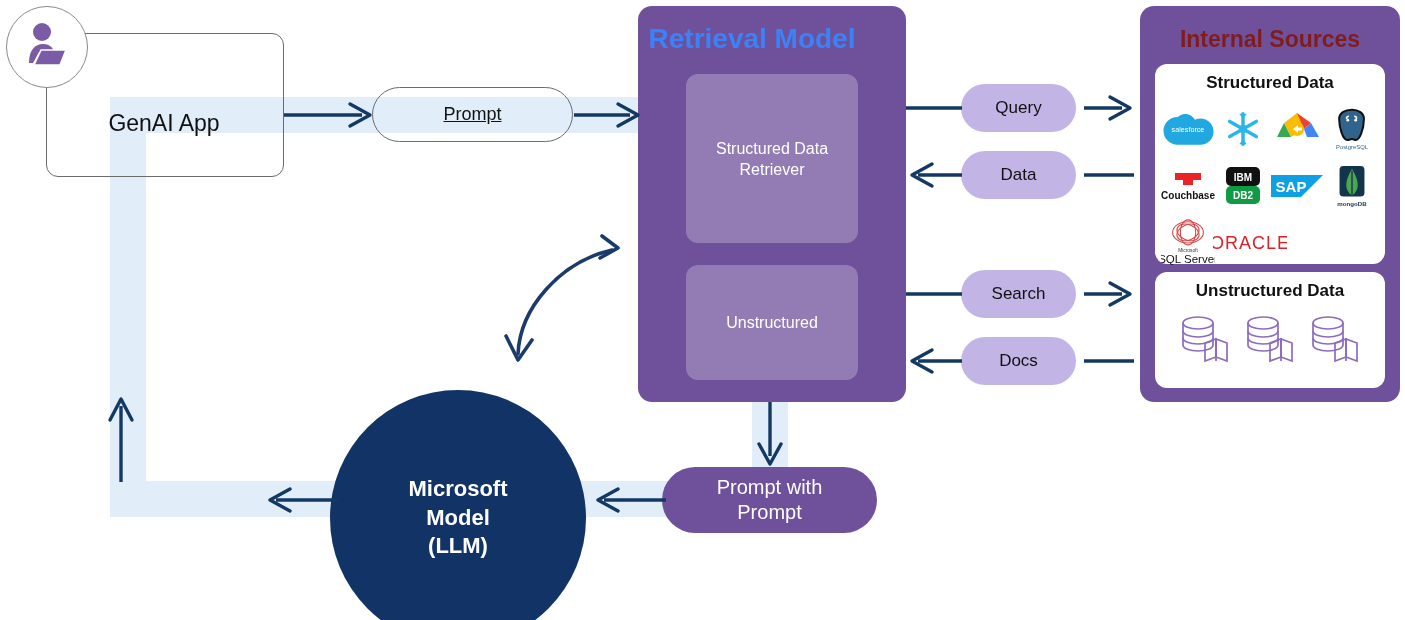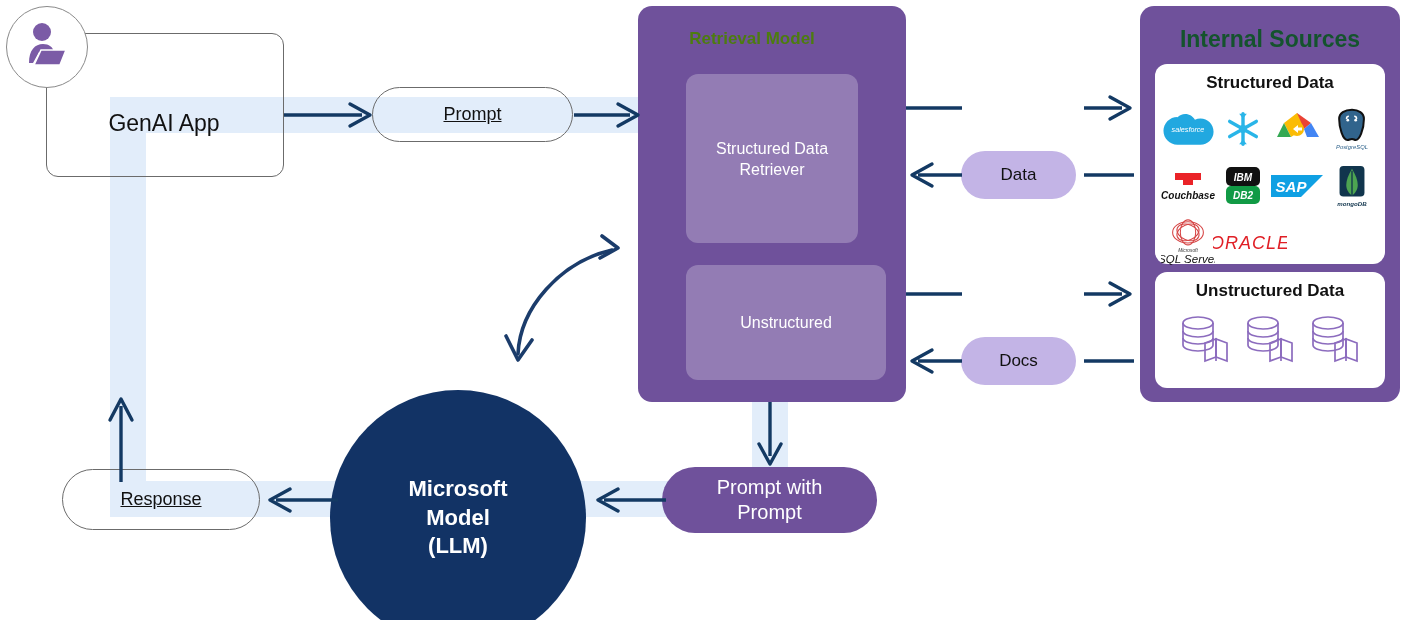"Retrieval Model" #retrieval-title { color: #4d7c0f -> #3b82f6; font-size: 17px -> 28px }
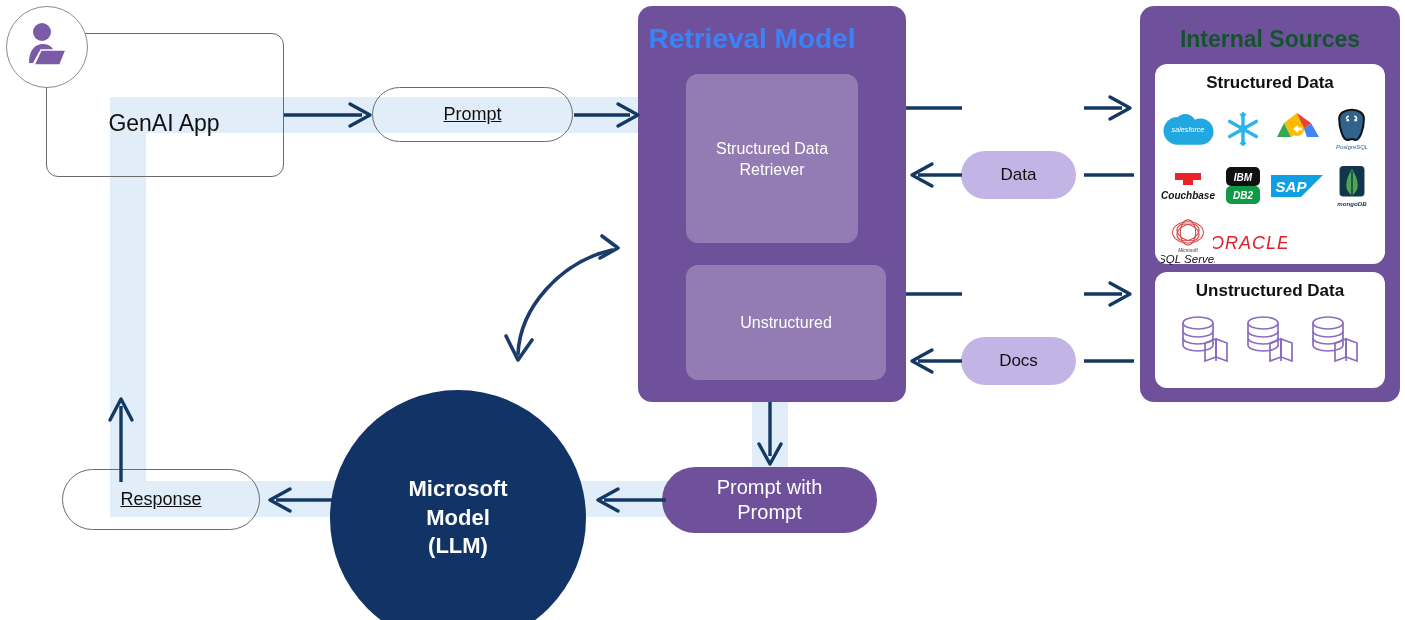"Internal Sources" #sources-title { color: #14532d -> #7f1d1d }
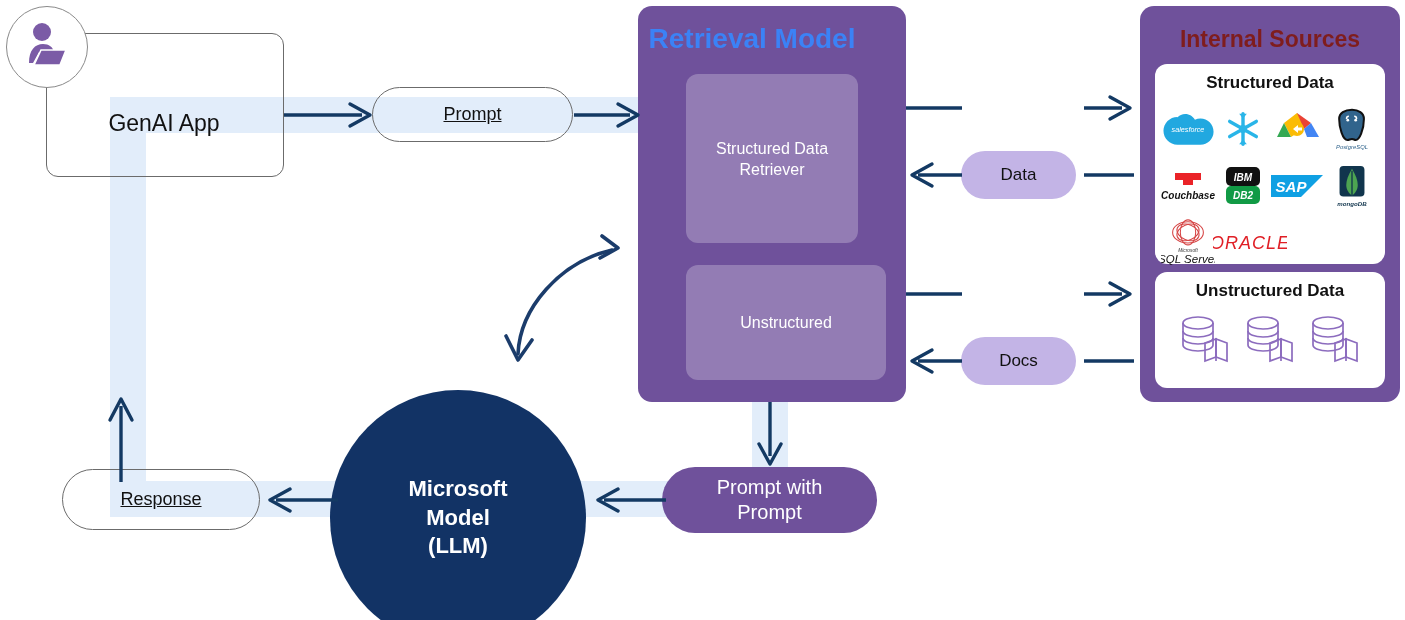"Query" div.abs { html: none -> <div>Query</div> }
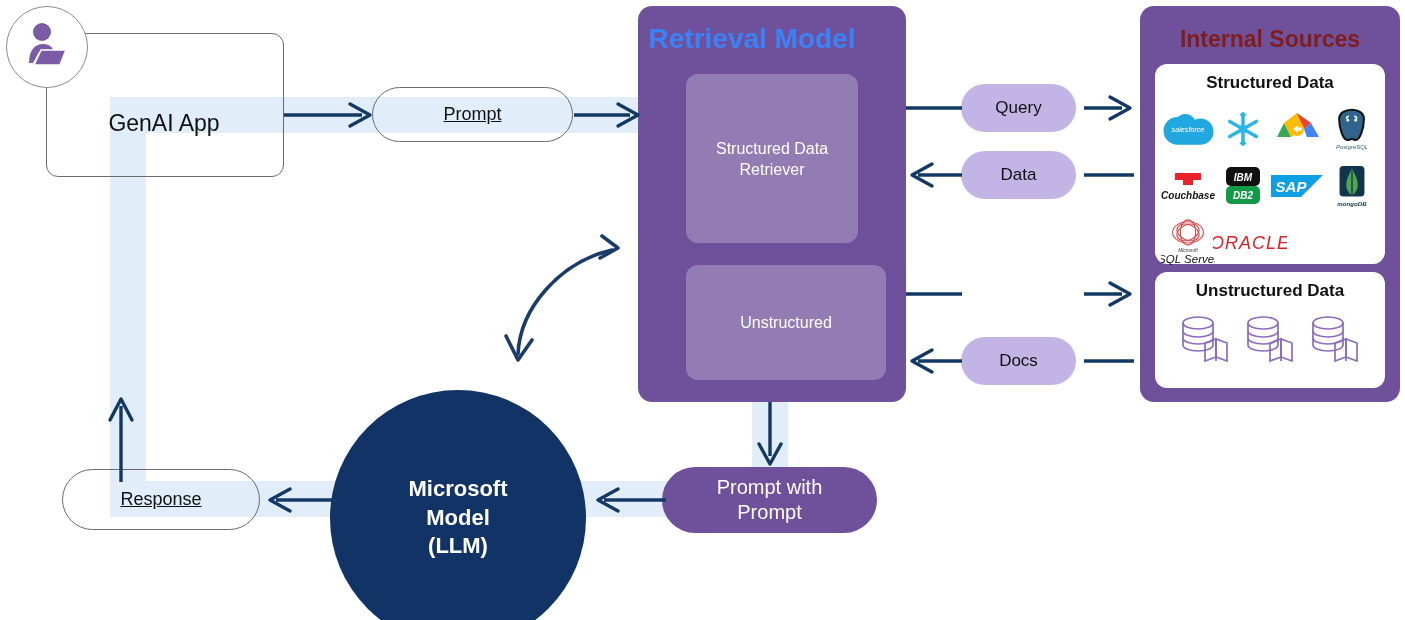"salesforce" .logo-cell { font-style: italic -> none }
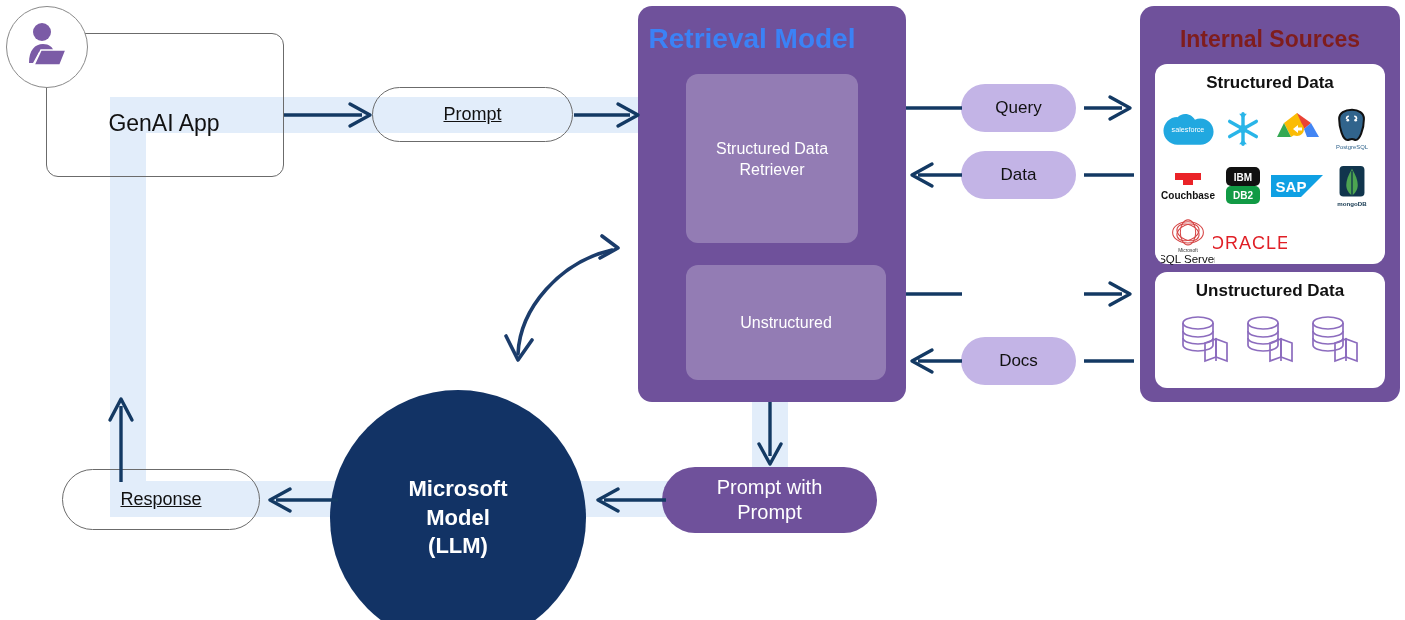"Search" div.abs { html: none -> <div>Search</div> }
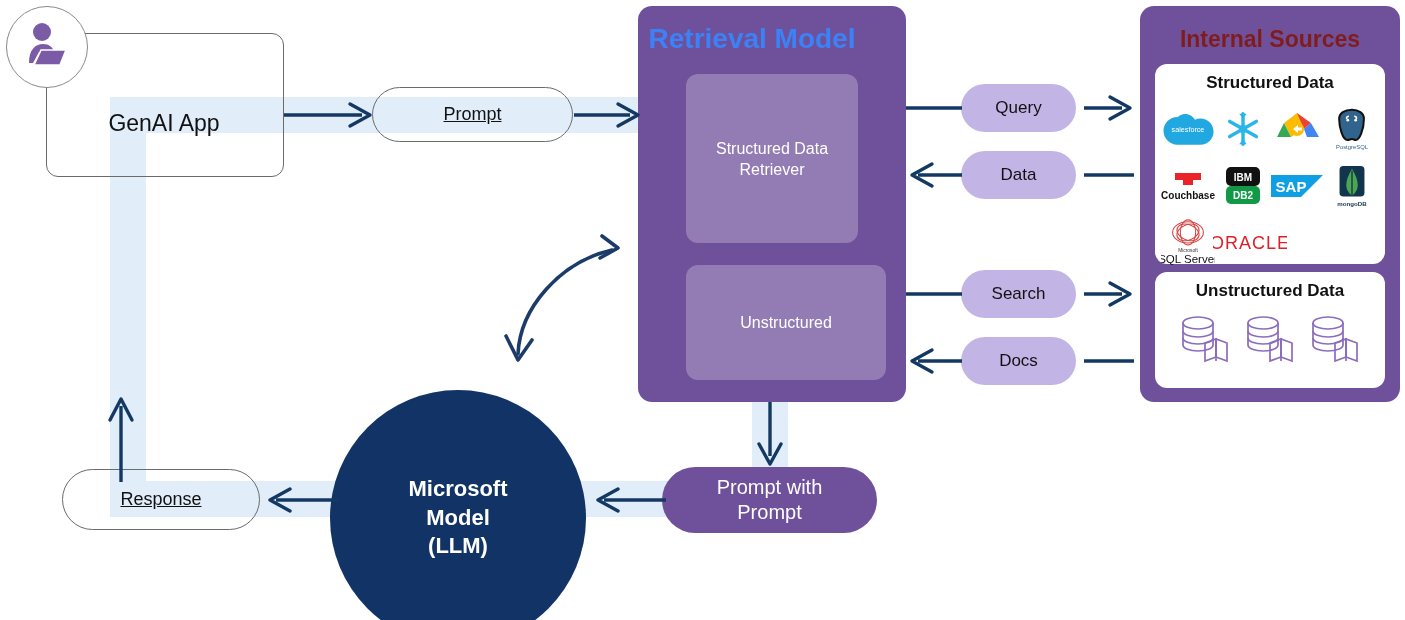"Unstructured" #retriever-unstructured { padding-left: 28px -> none }
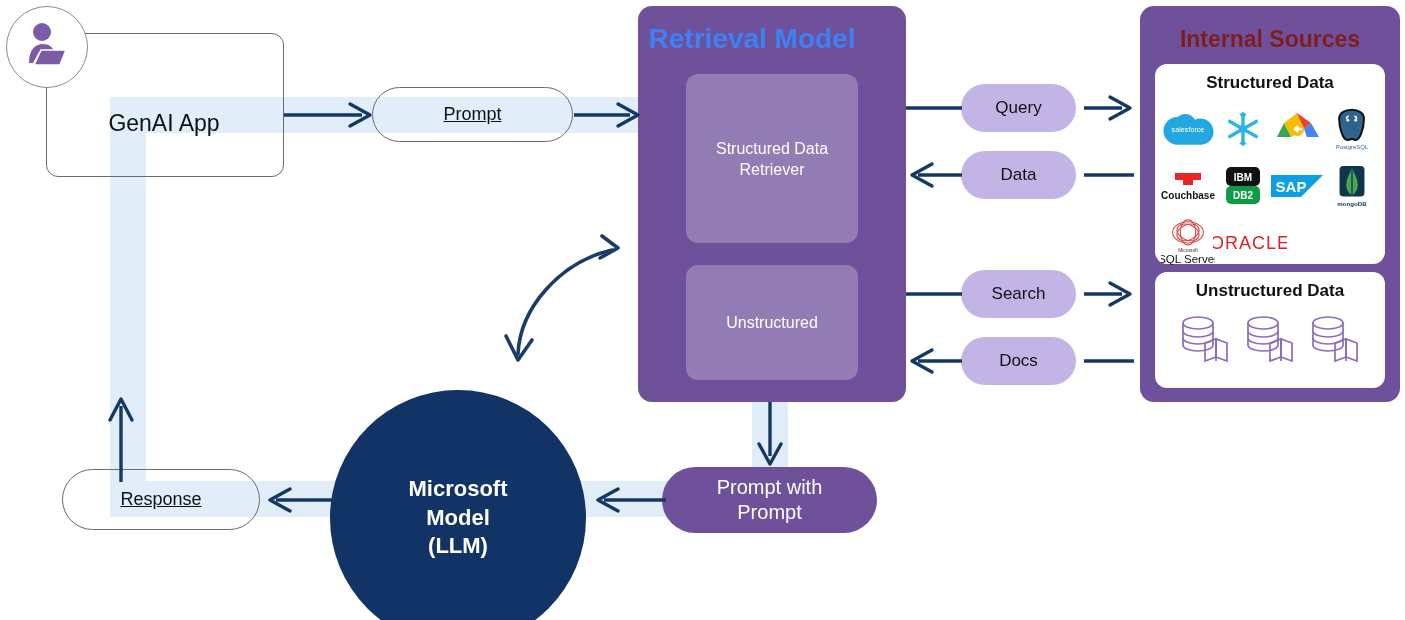"Response" div.abs { html: <div>Response</div> -> none }
